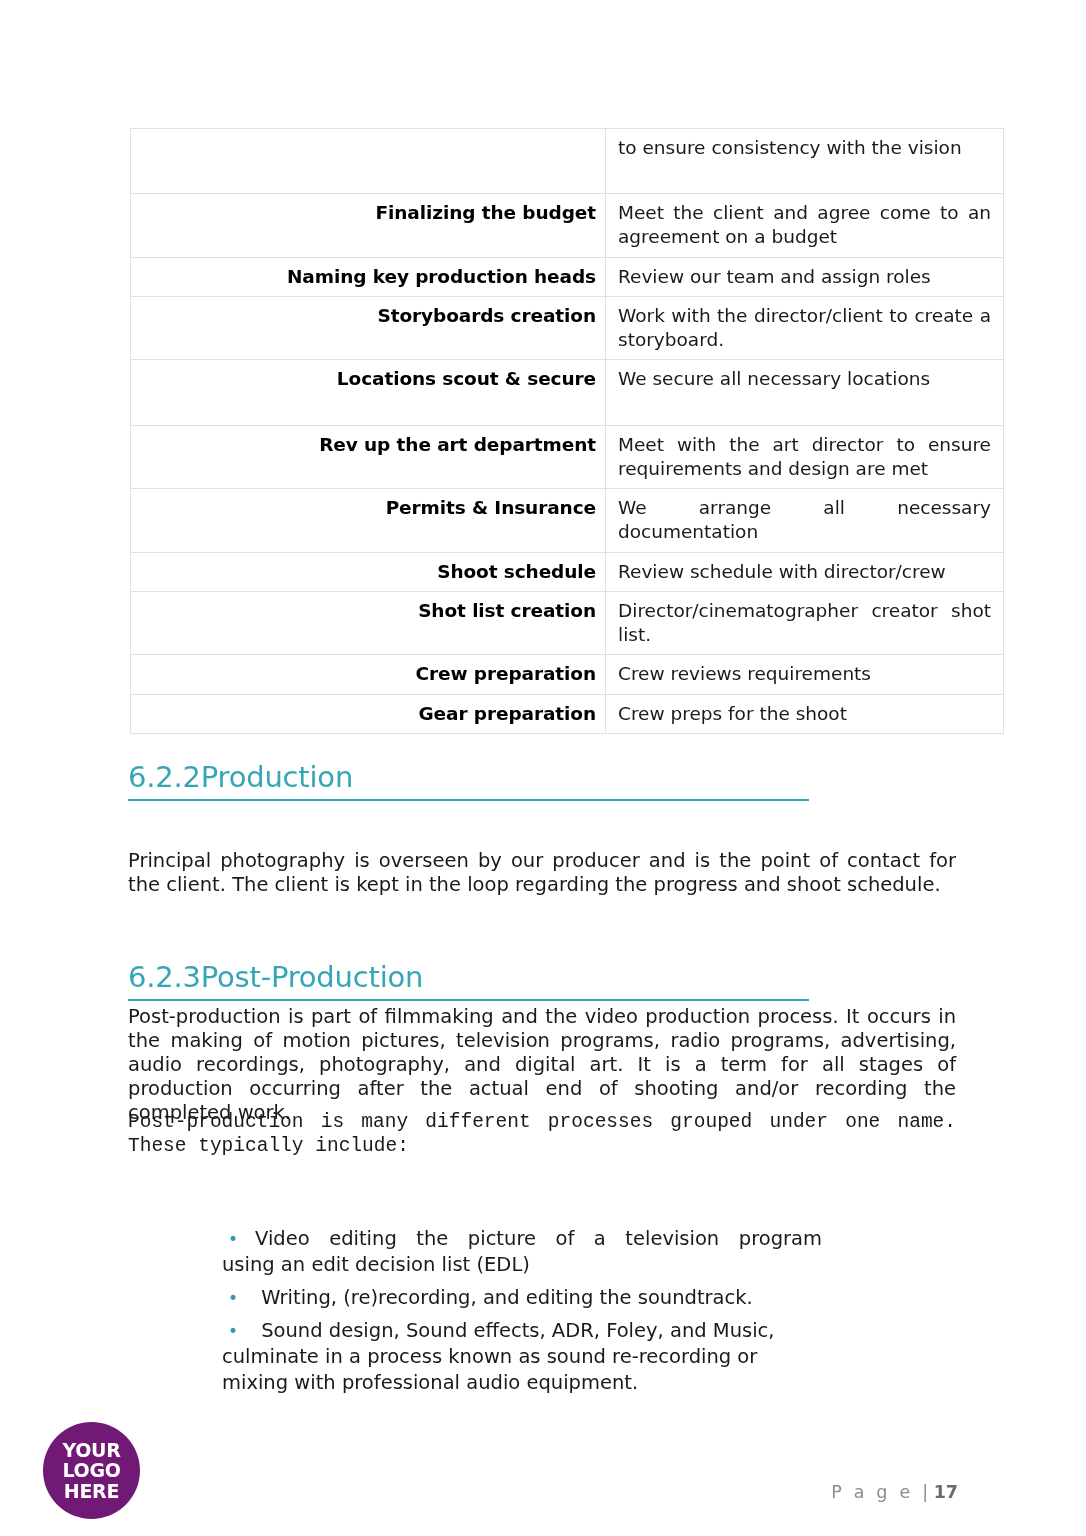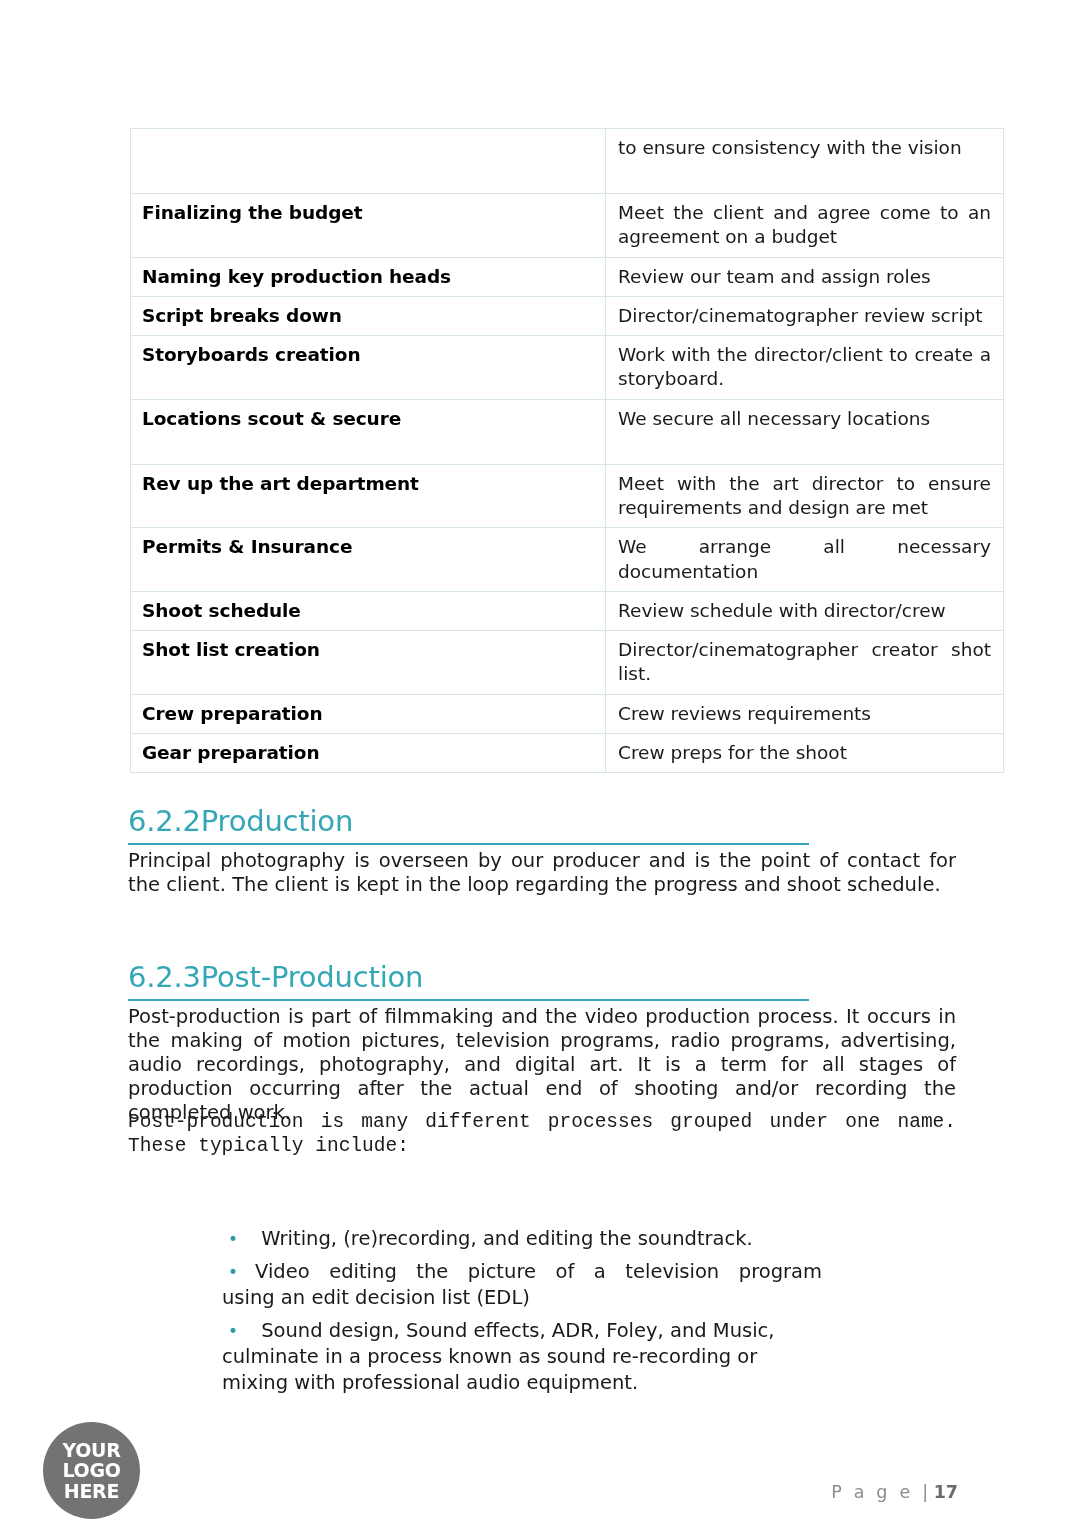"Finalizing the budget" .task-table td.col-task { text-align: left -> right }
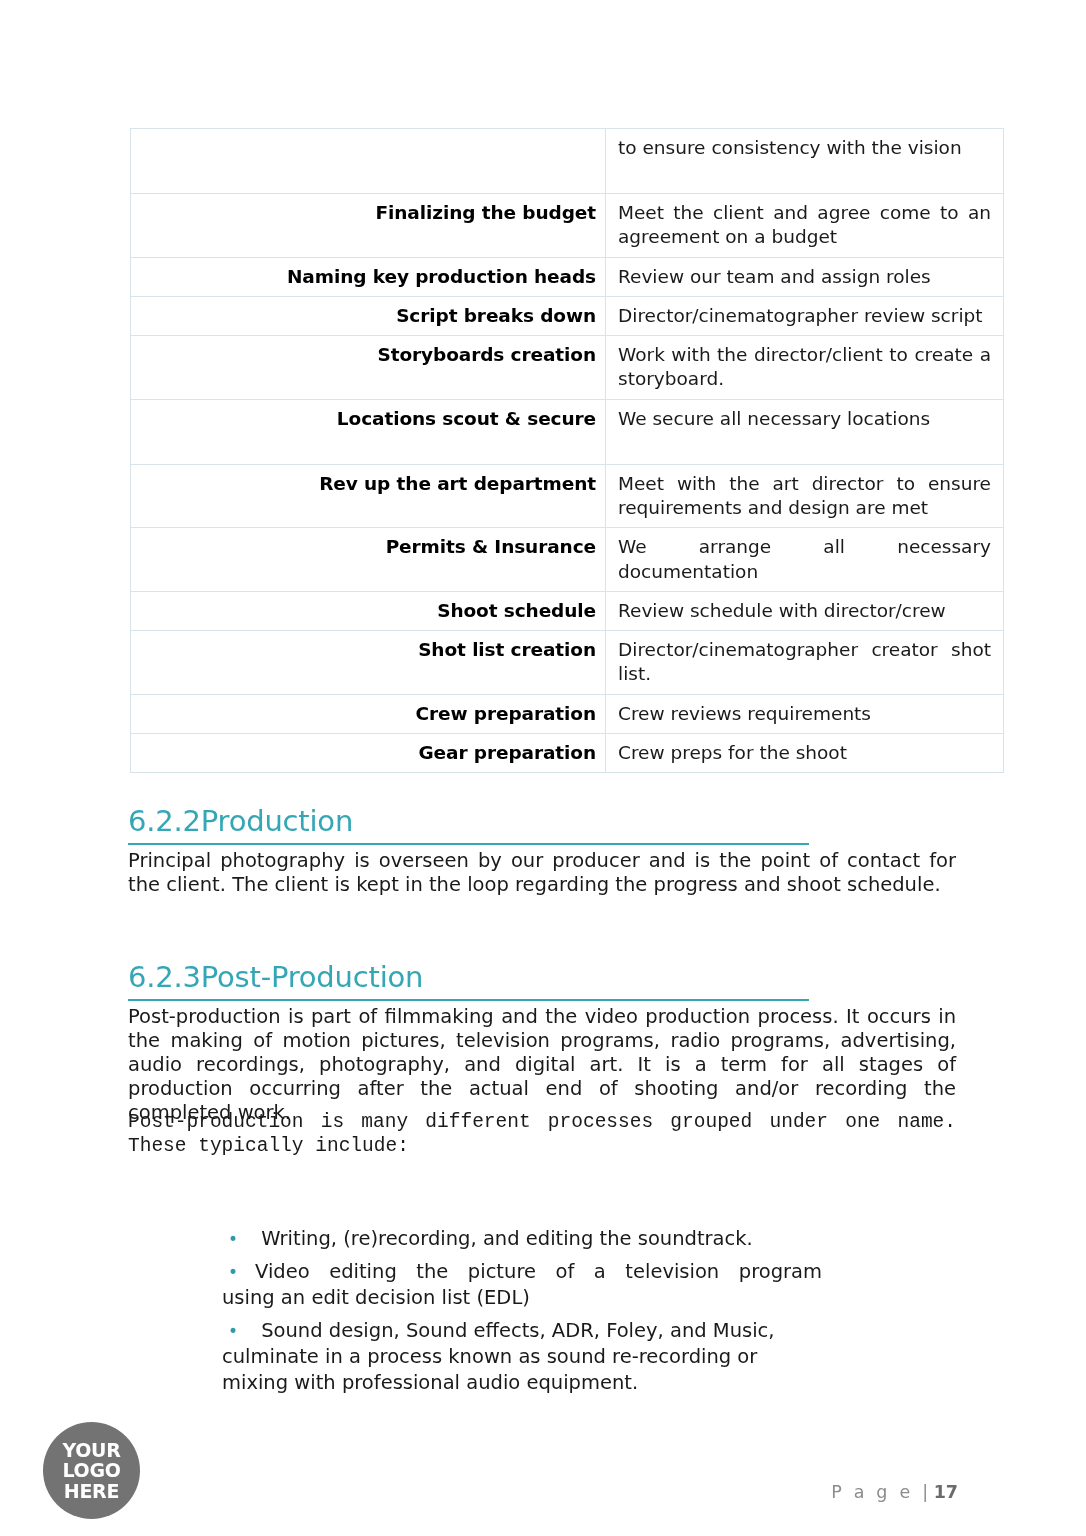"Script breaks down" tr { html: <tr> <td>Script breaks down</td> <td>Director/cinematographer review script</td> </tr> -> none }
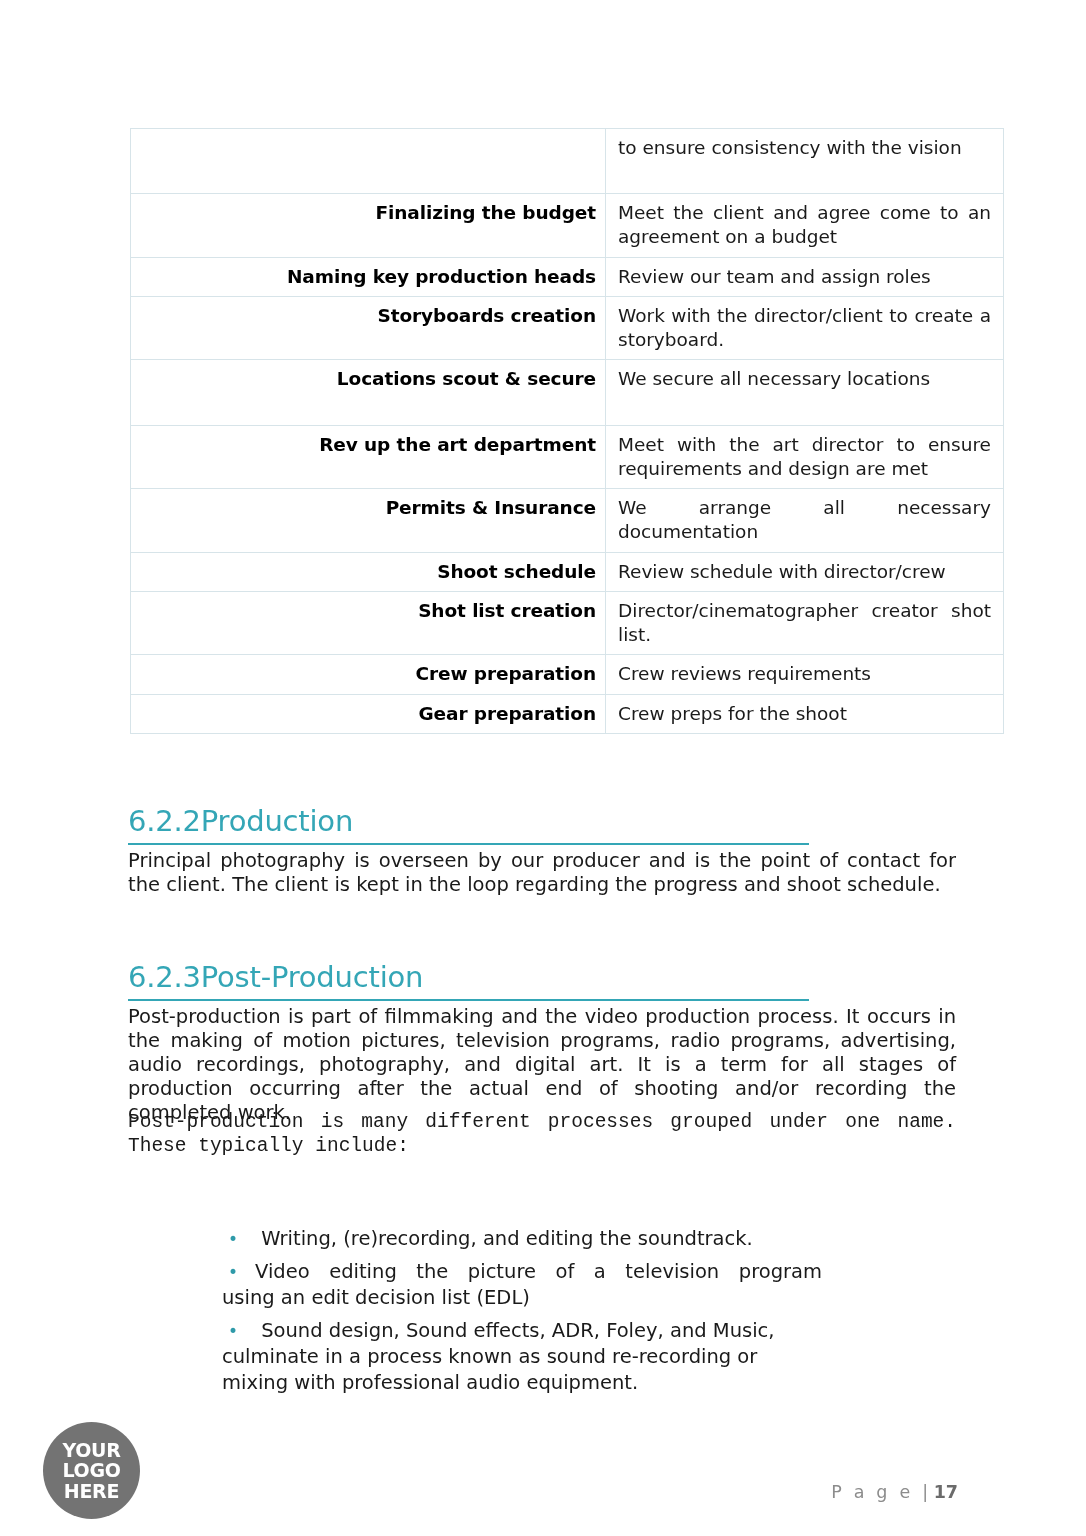"6.2.2Production" h2.h-section { top: 780px -> 736px }
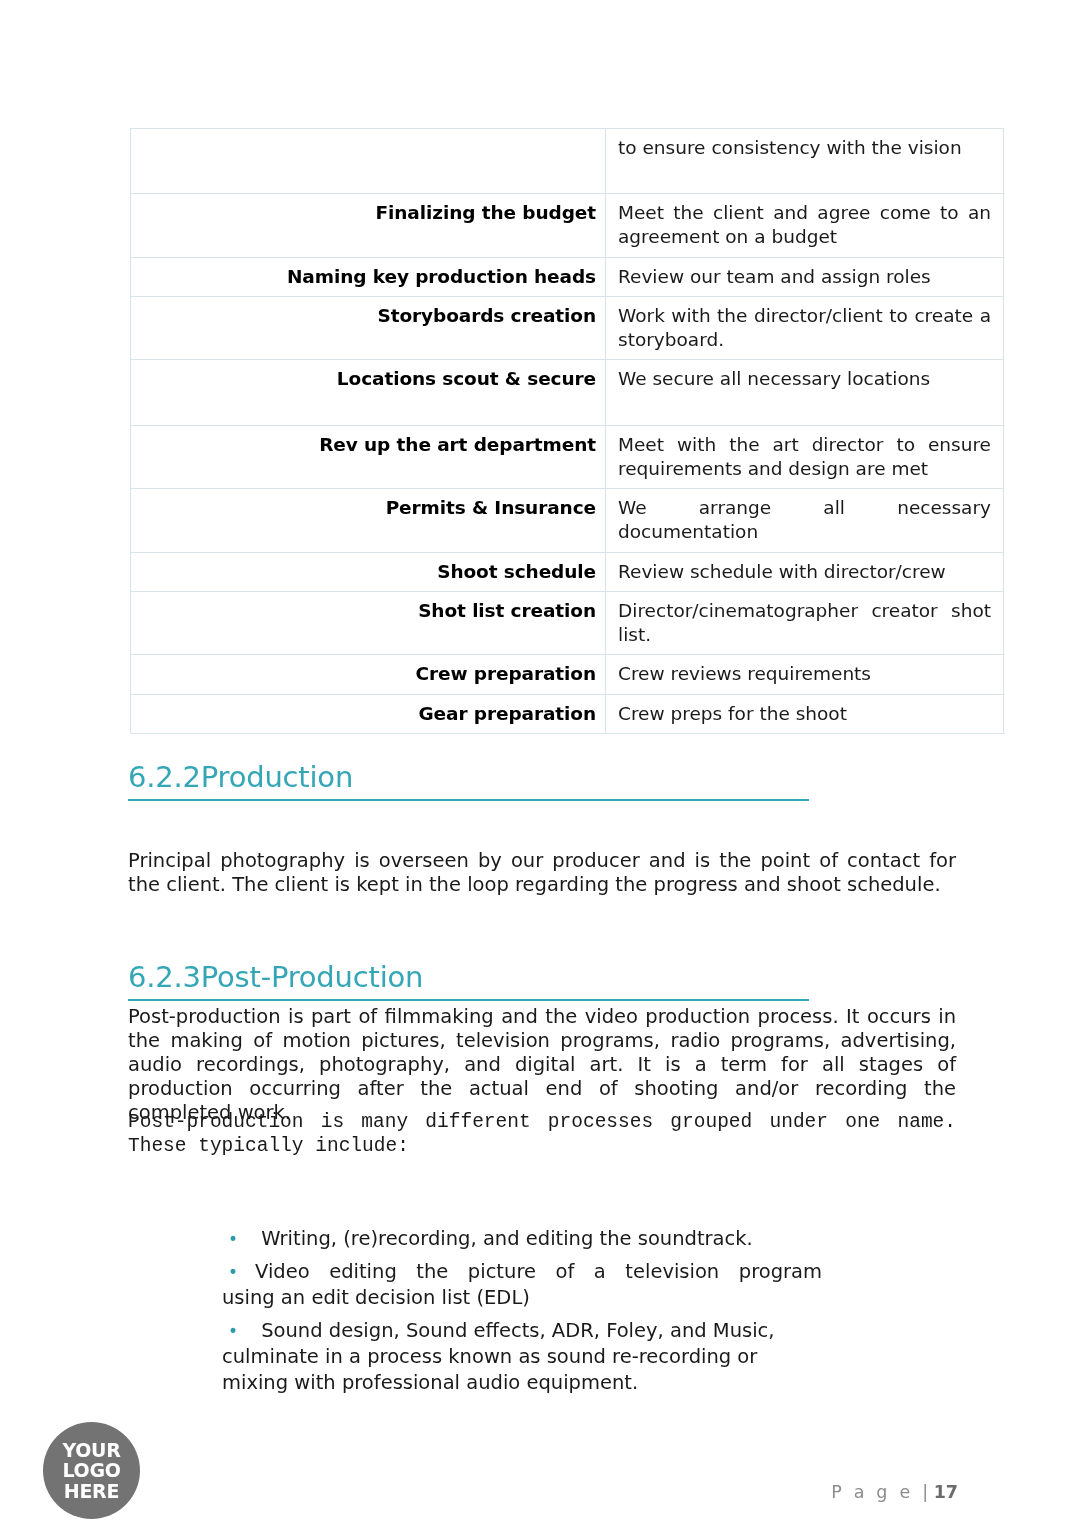"• Writing, (re)recording, and editing" div.bullet-item { order: before "• Video editing the picture" -> after "• Video editing the picture" }
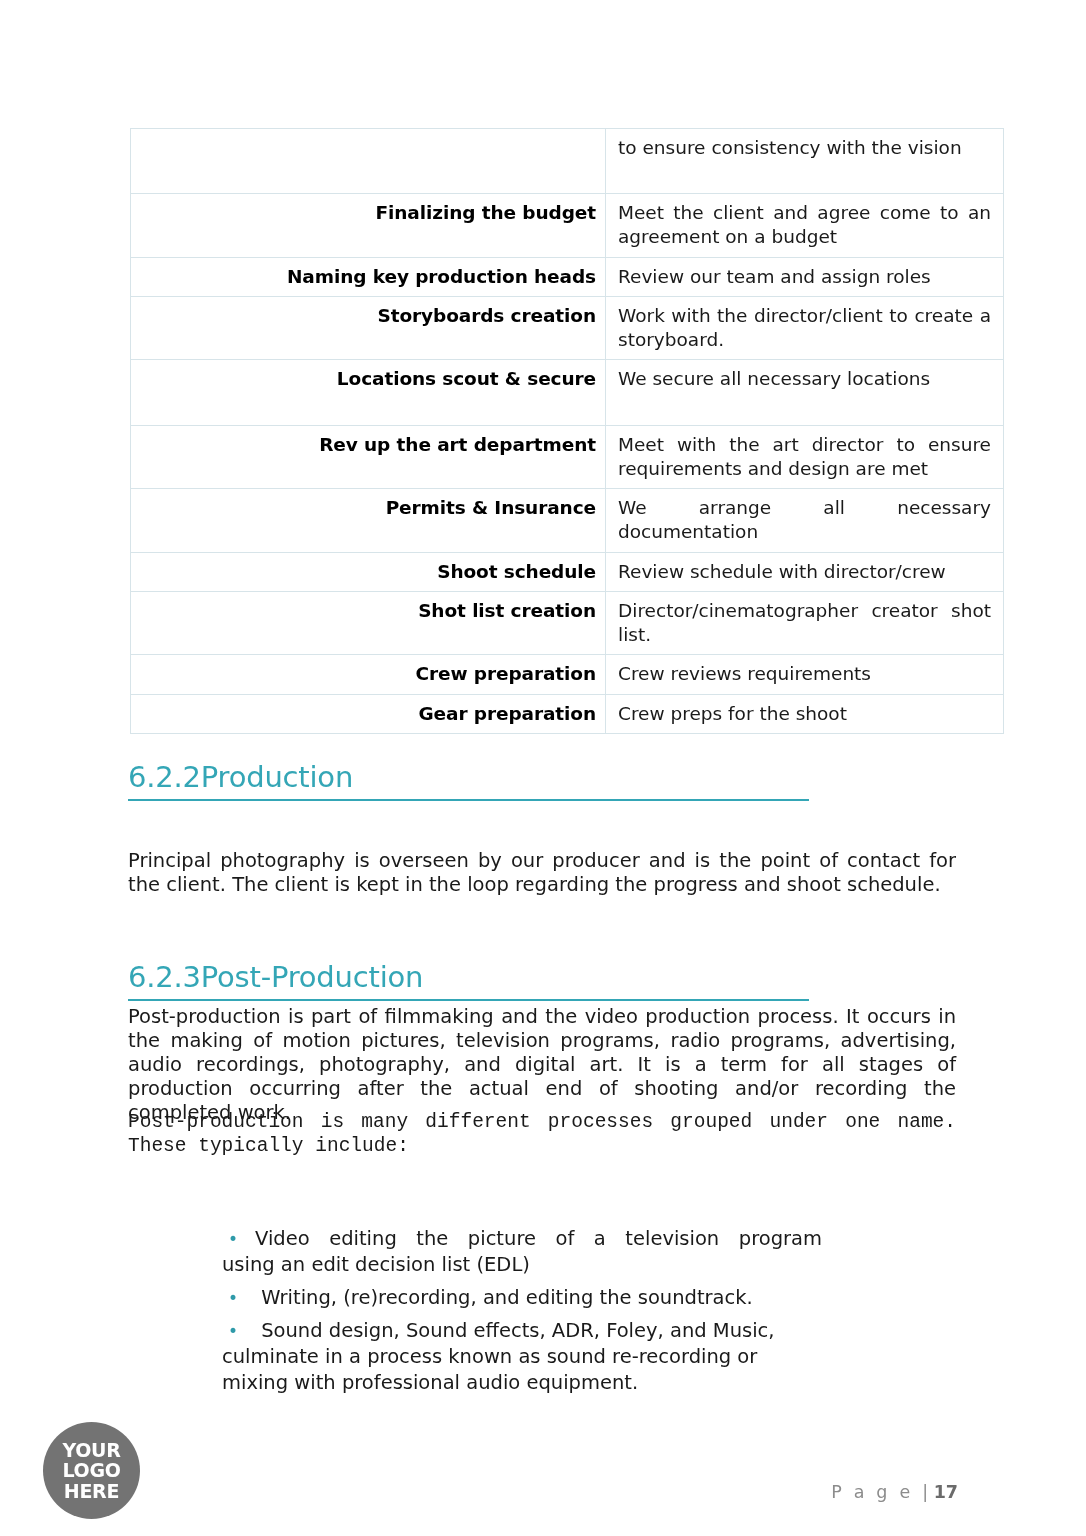"YOUR" .logo { background: #737373 -> #701a75 }
